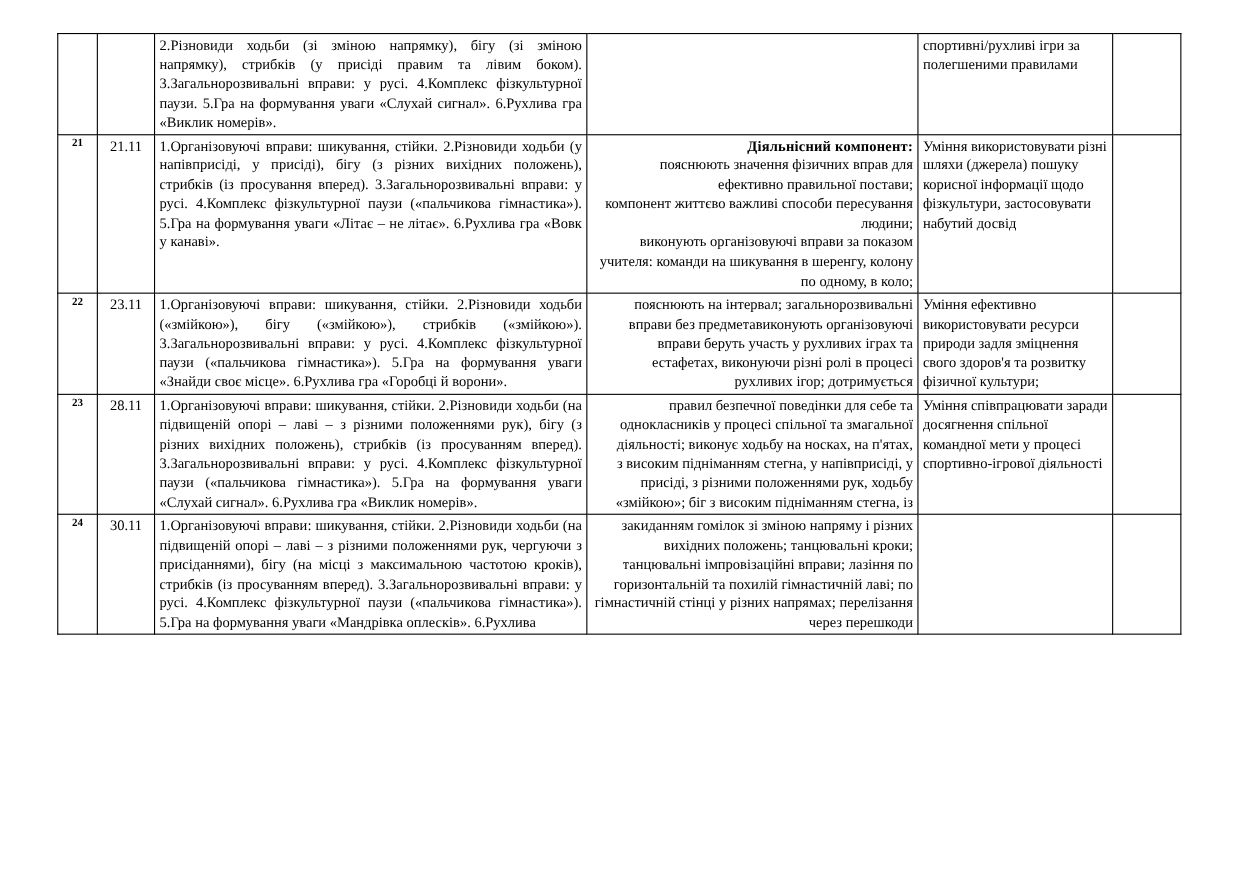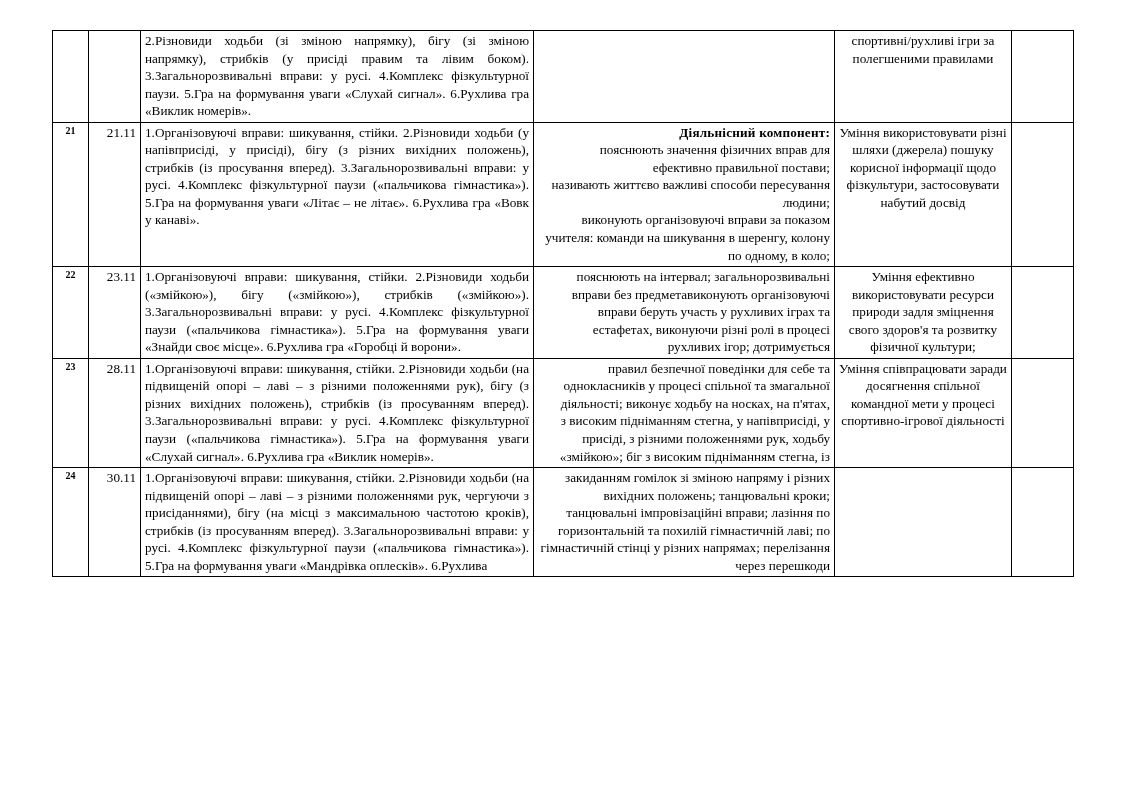"спортивні/рухливі ігри за полегшеними" td.skills { text-align: center -> left }
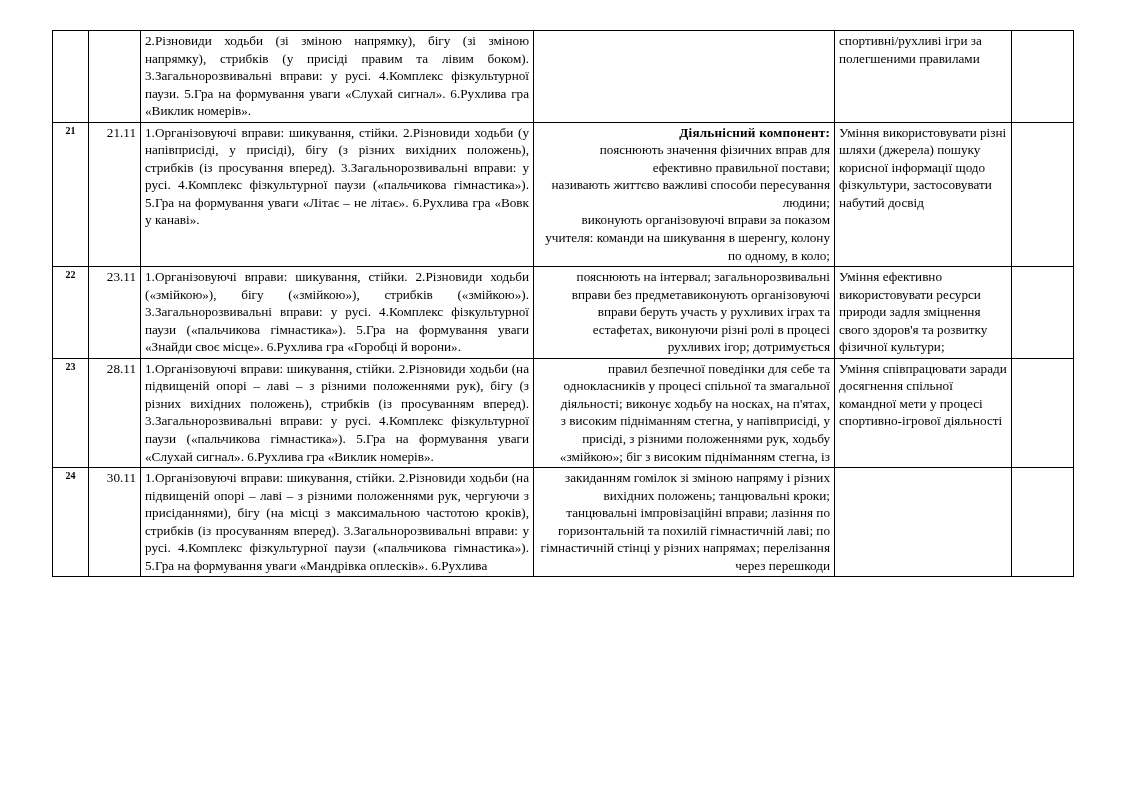"21.11" td.date { text-align: right -> center }
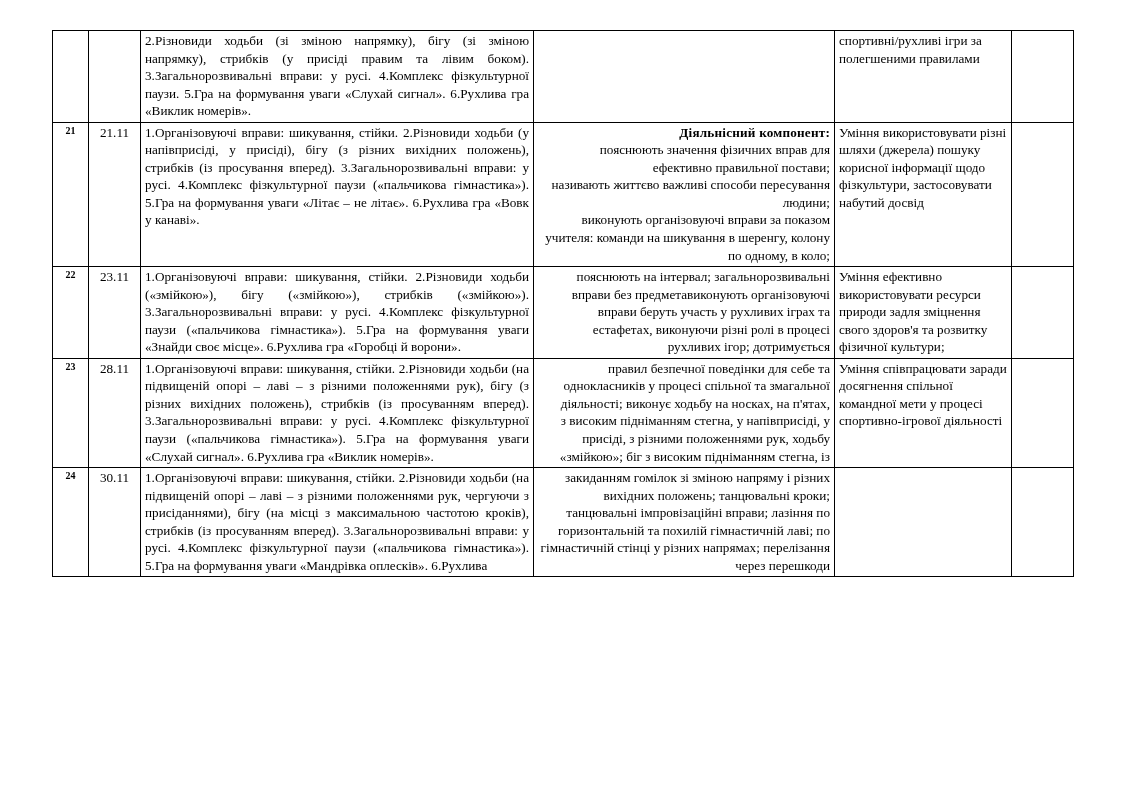"називають" span.u { text: називають -> компонент }
